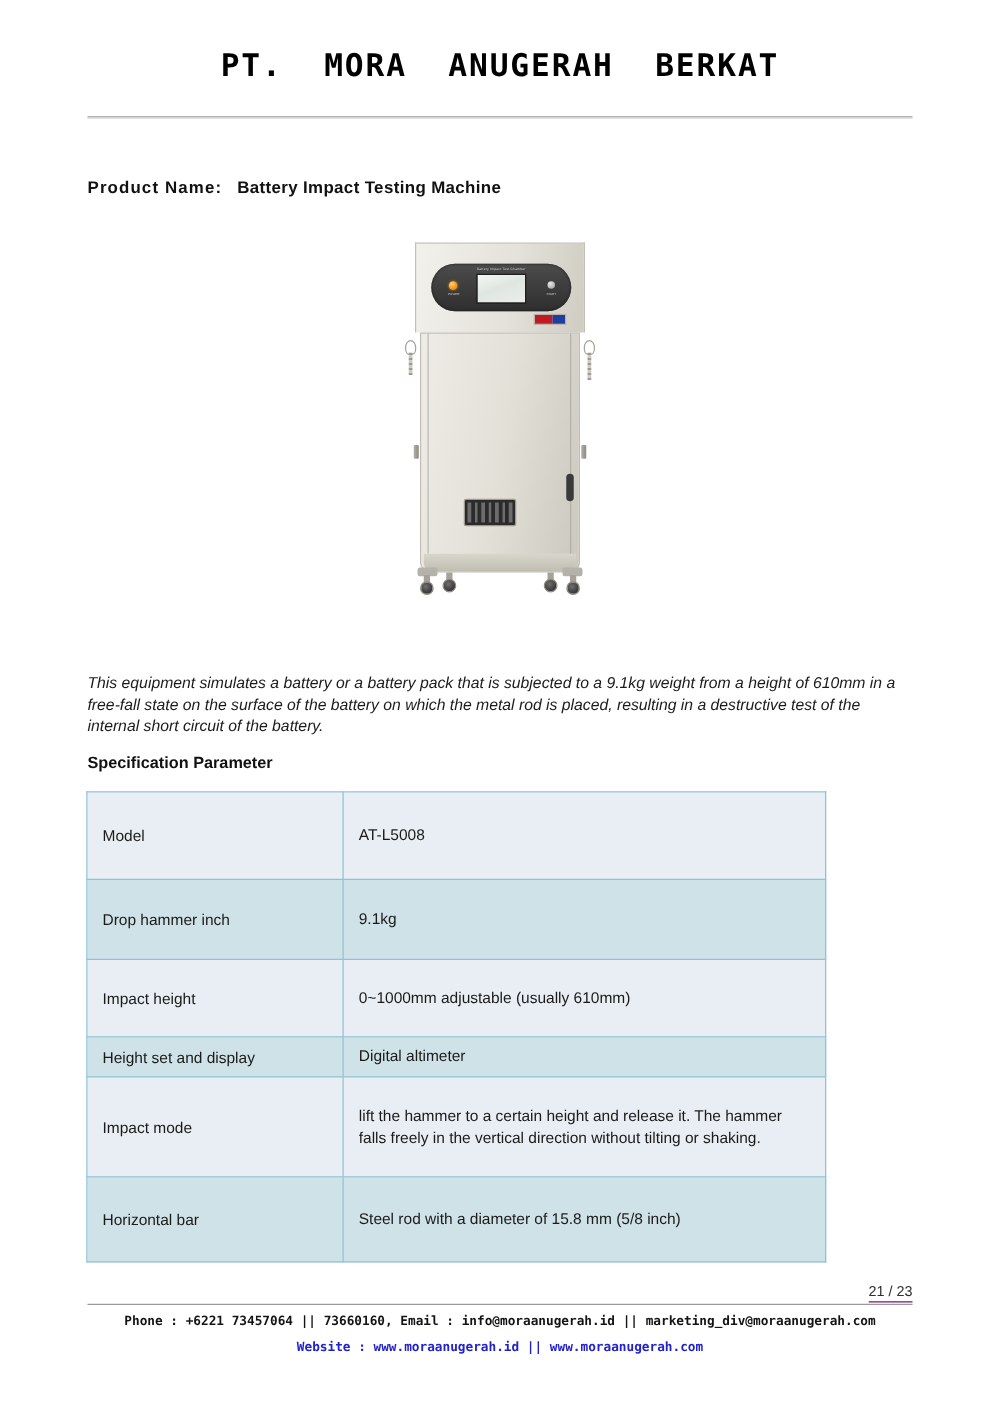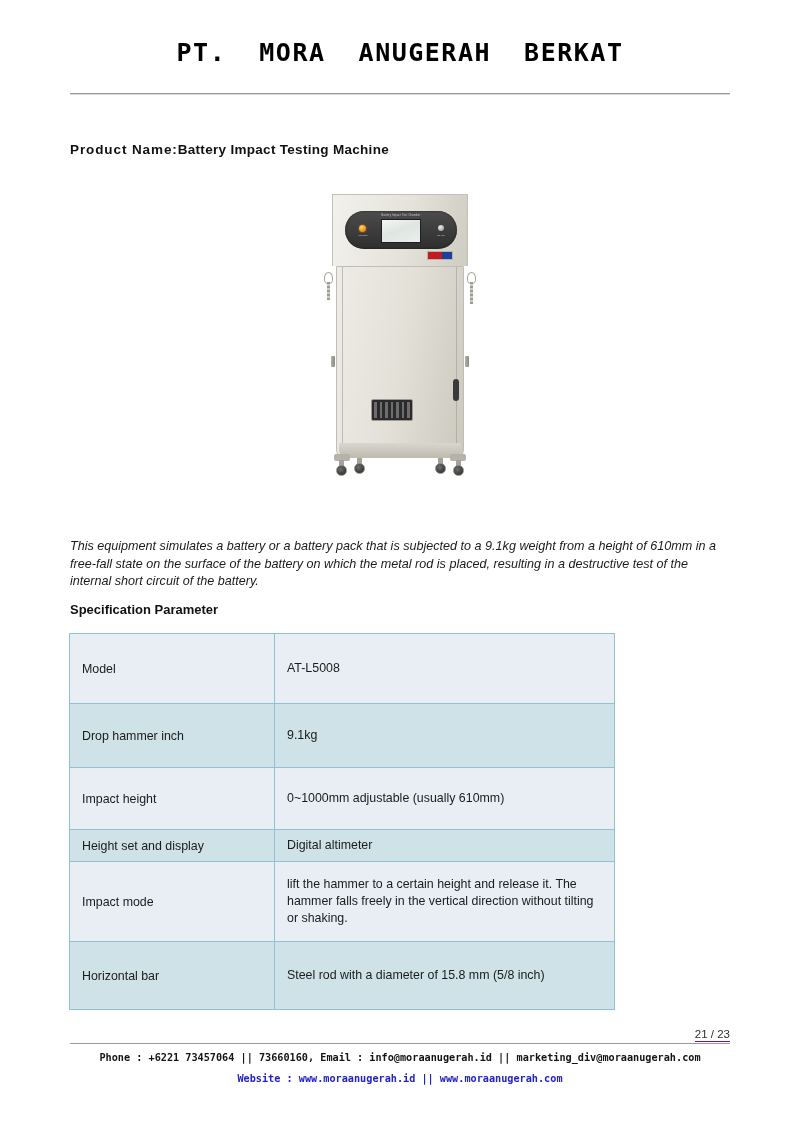"Battery Impact Testing Machine" .product-line .value { margin-left: 0 -> 12px }
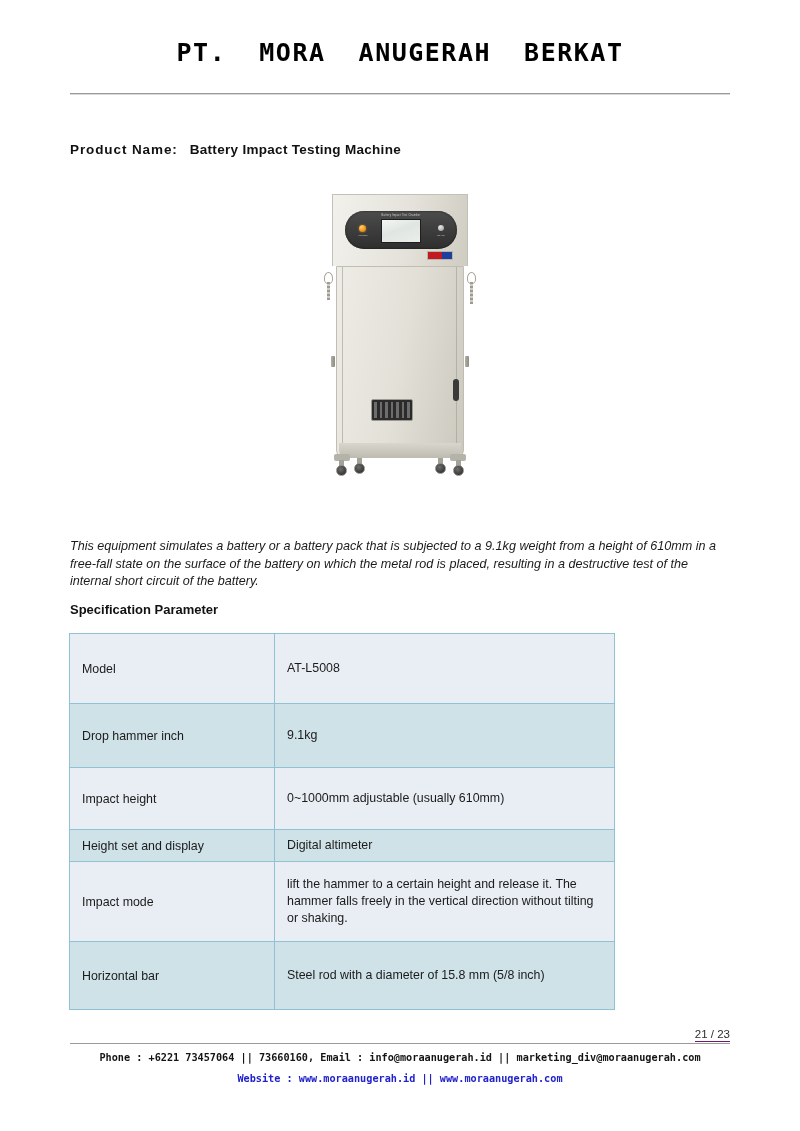"Model" .spec-table { width: 546px -> 592px }
